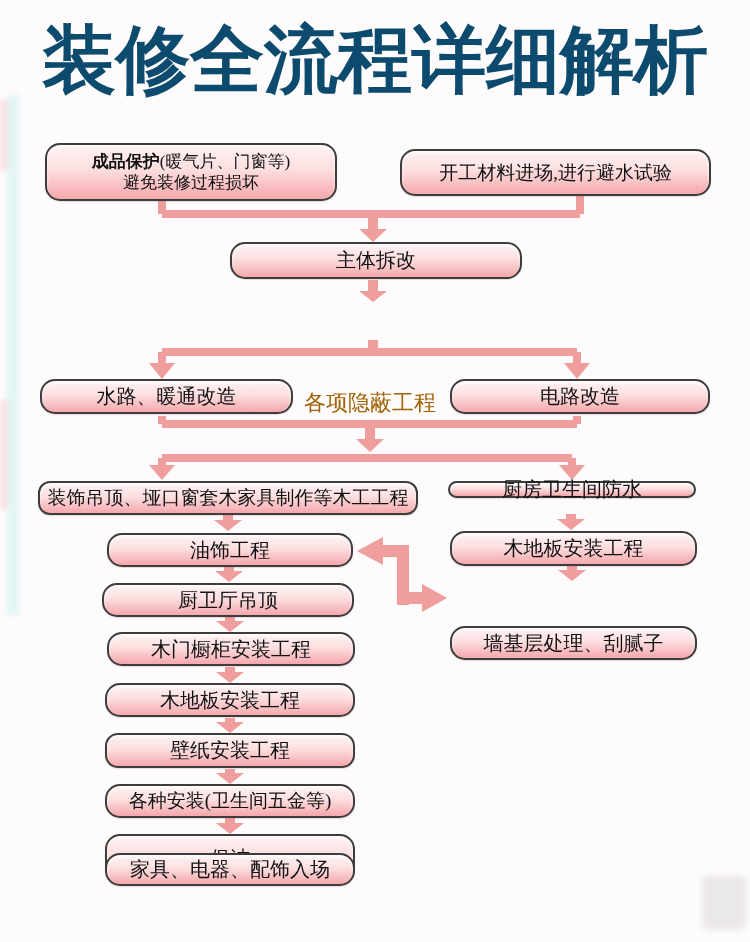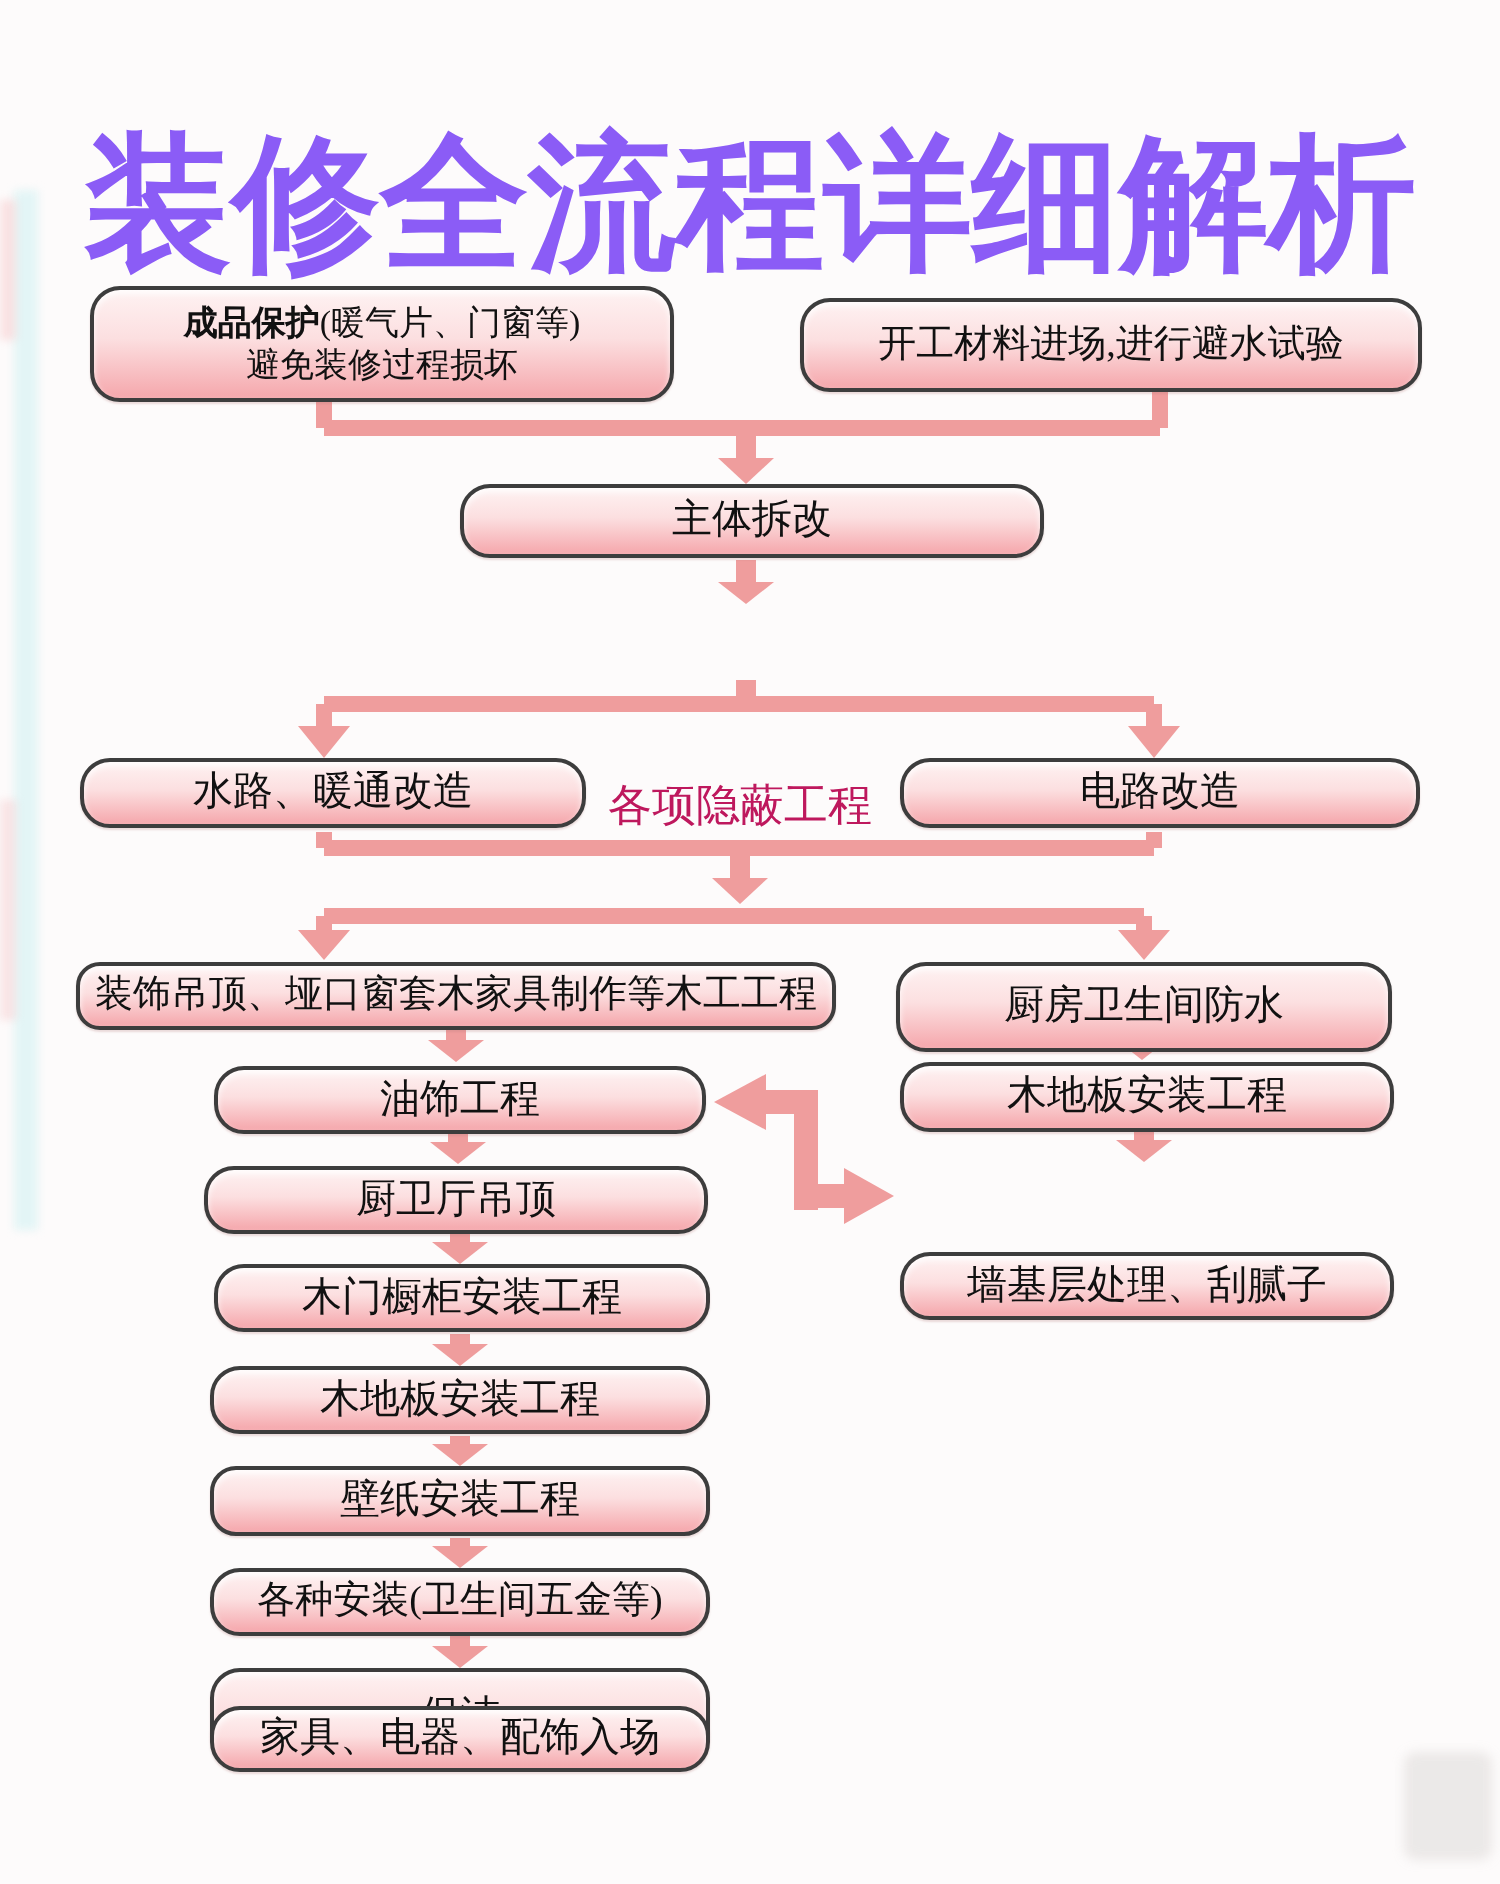"装修全流程详细解析" #title { color: #8b5cf6 -> #0c4a6e; margin-top: 43px -> none }
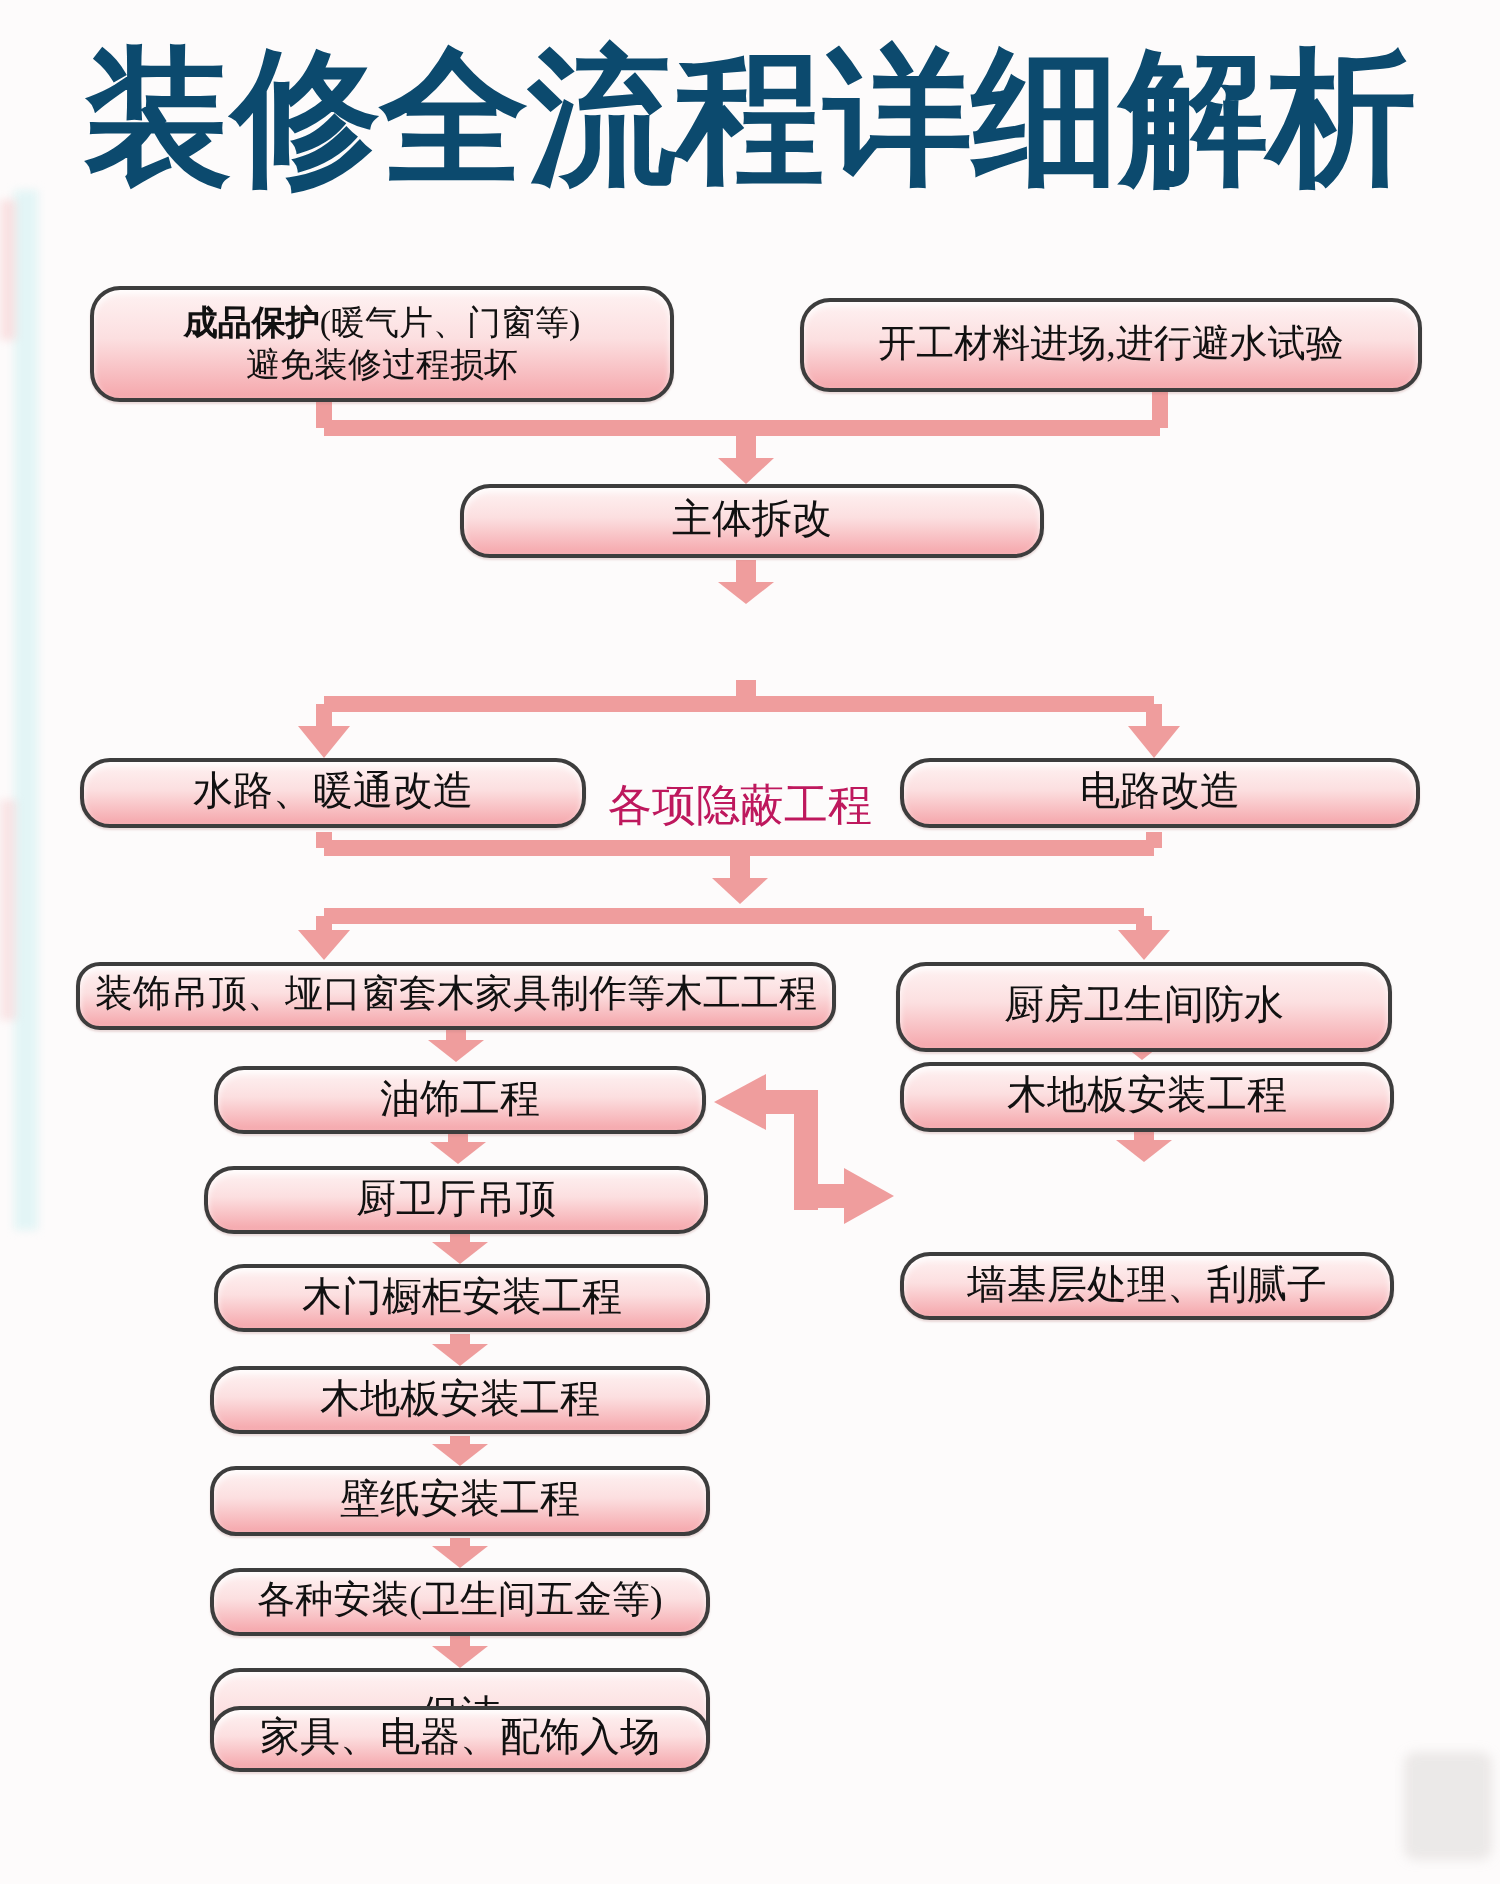"各项隐蔽工程" #hidden-note { color: #be185d -> #a16207 }
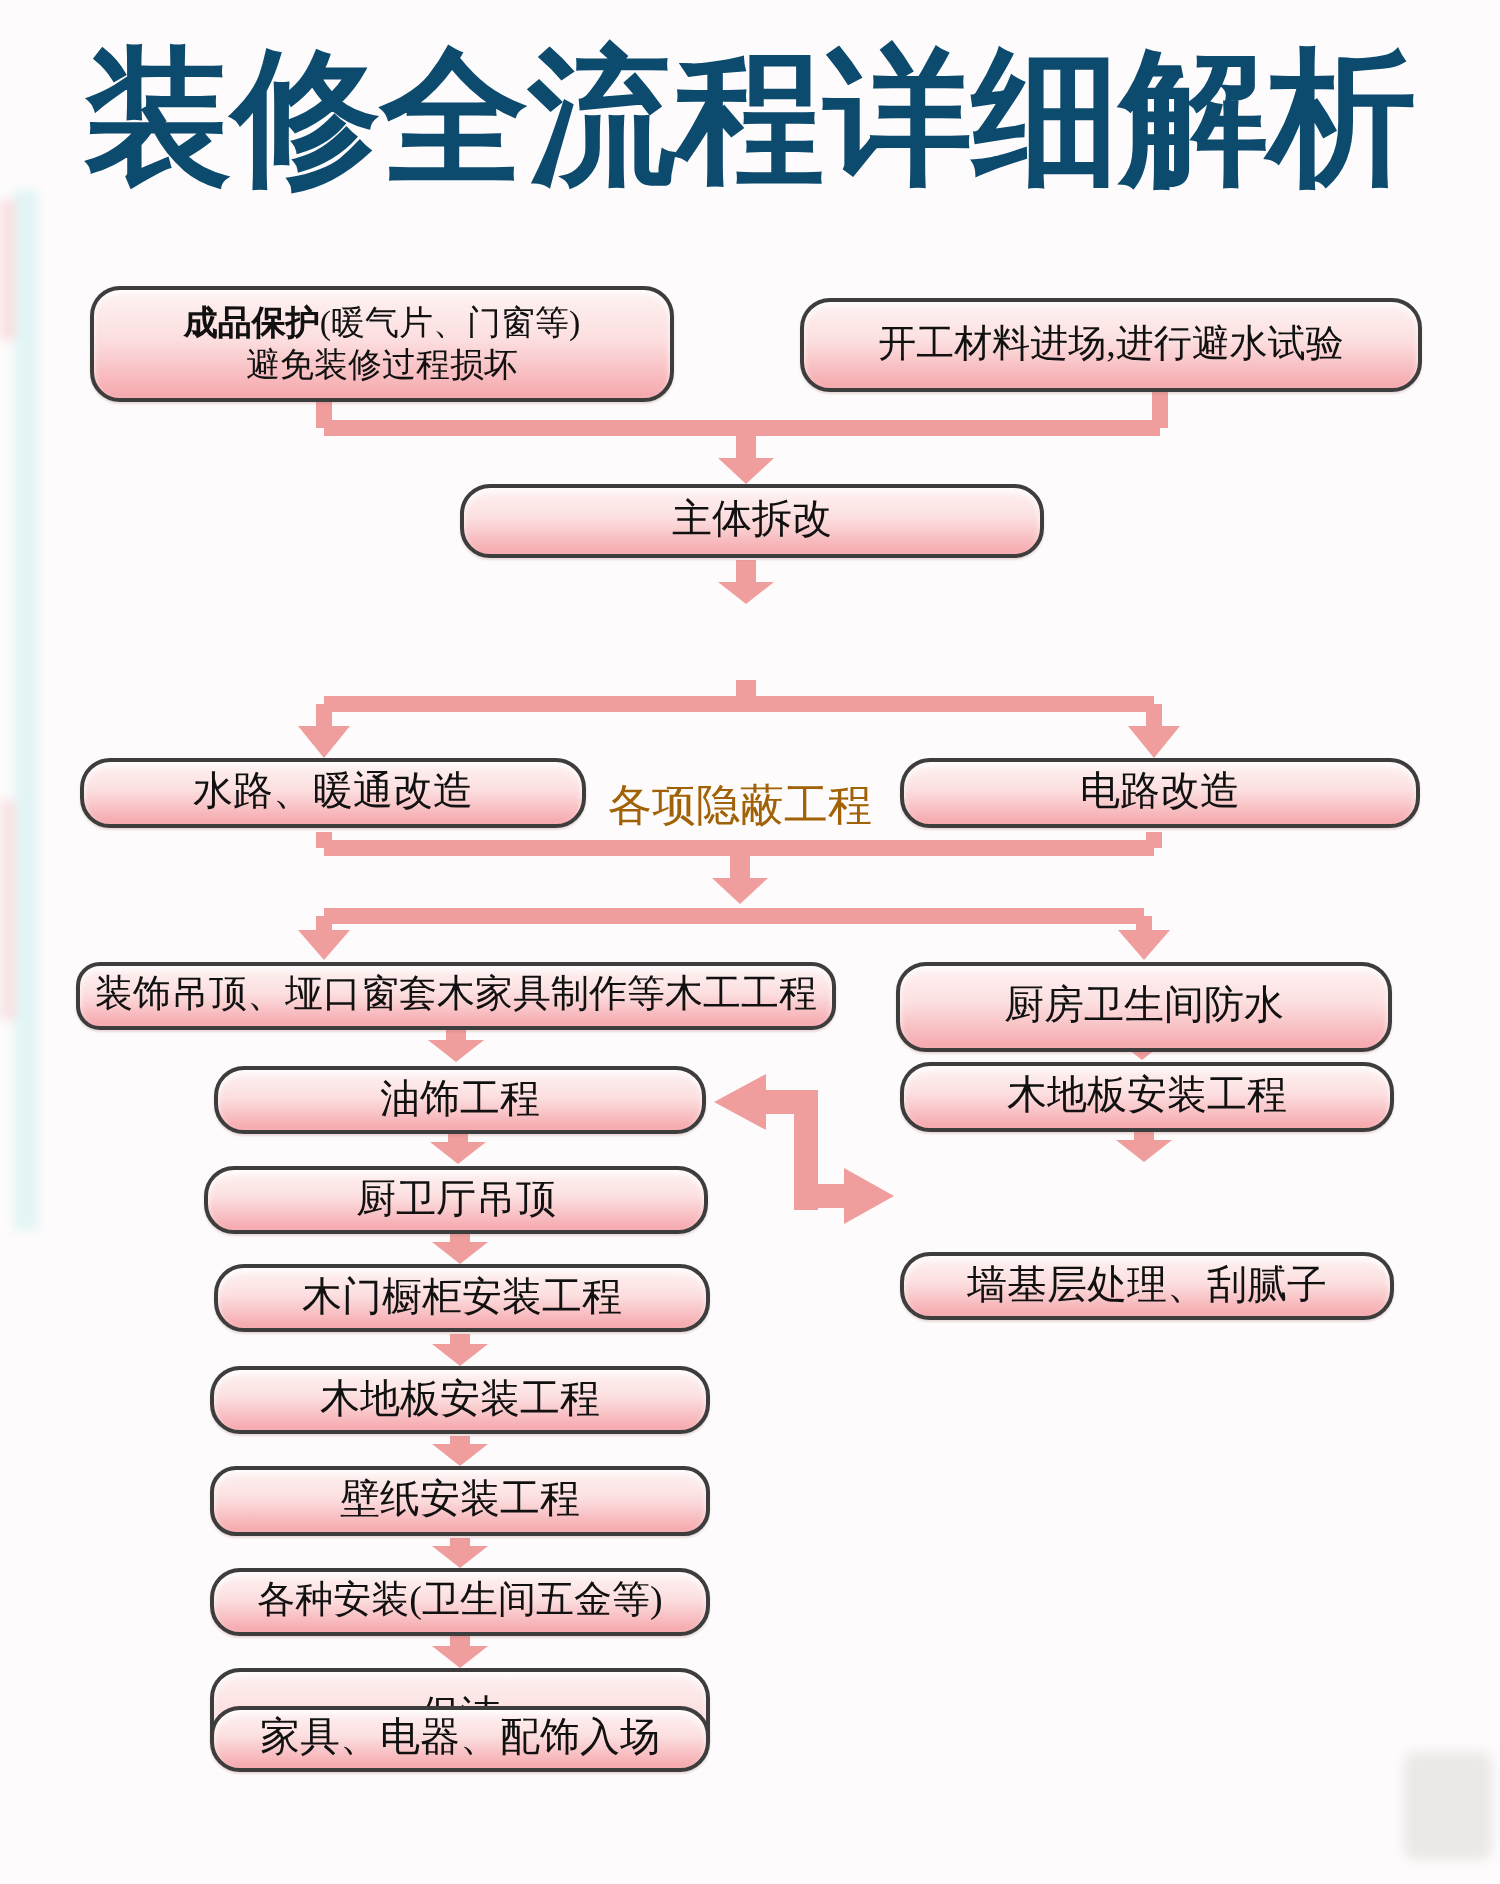"厨房卫生间防水" #n-waterproof { height: 45px -> 17px }
